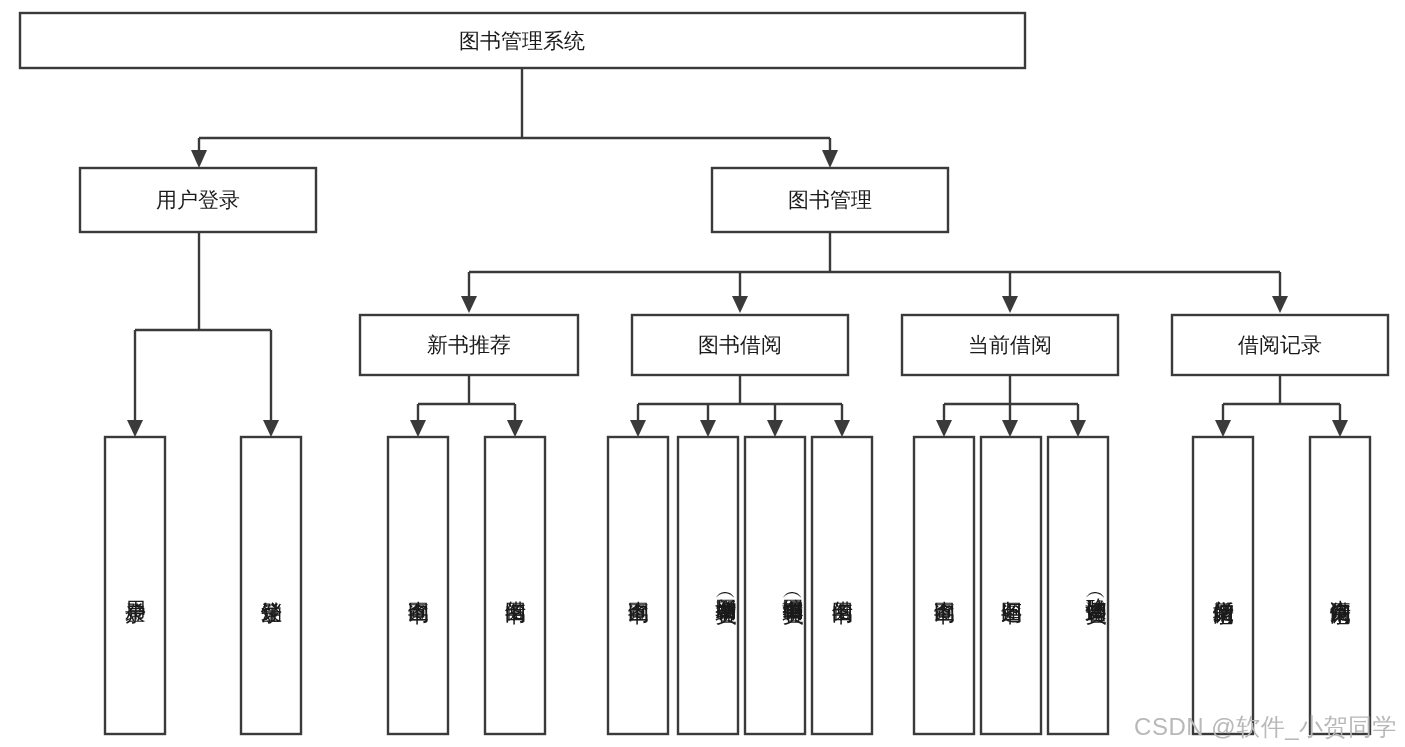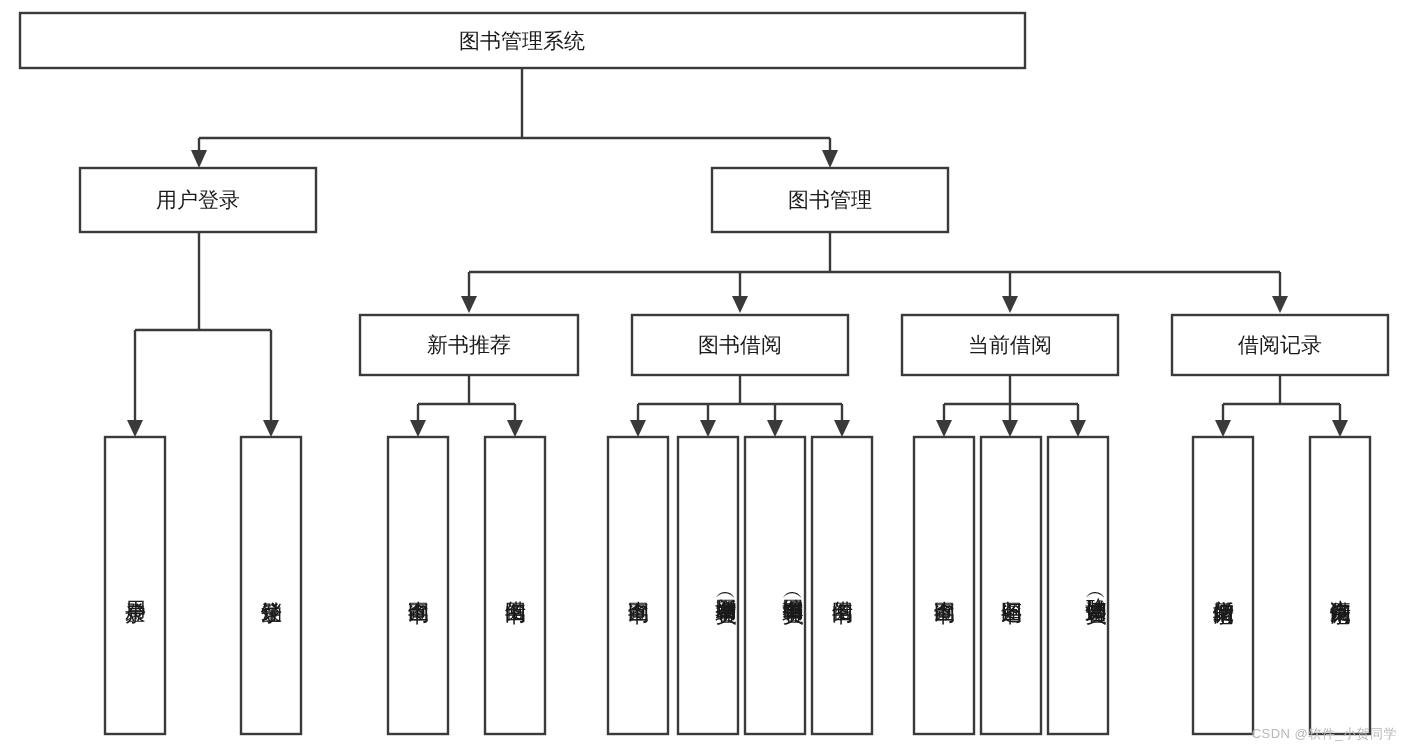"CSDN @软件_小贺同学" .watermark { font-size: 13px -> 24px }
